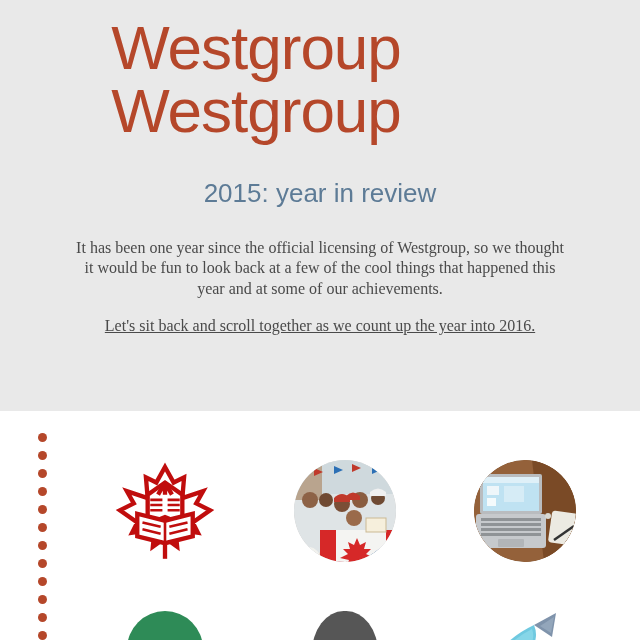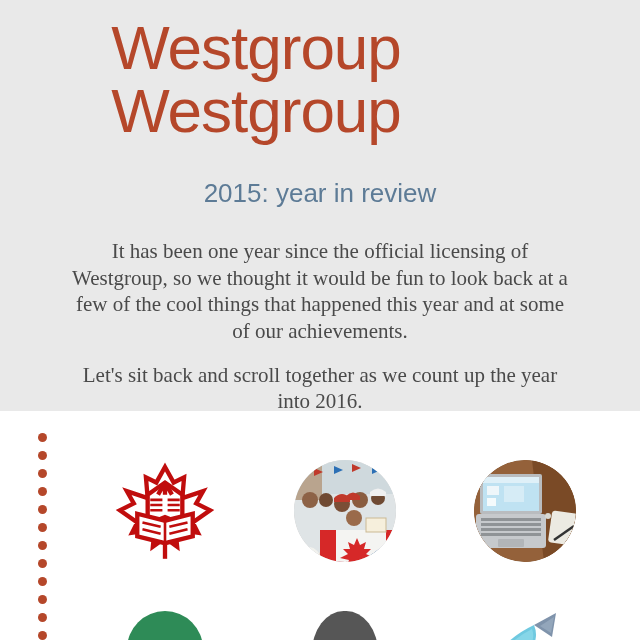"It has been one year" .hero-body { font-size: 21px -> 16px }
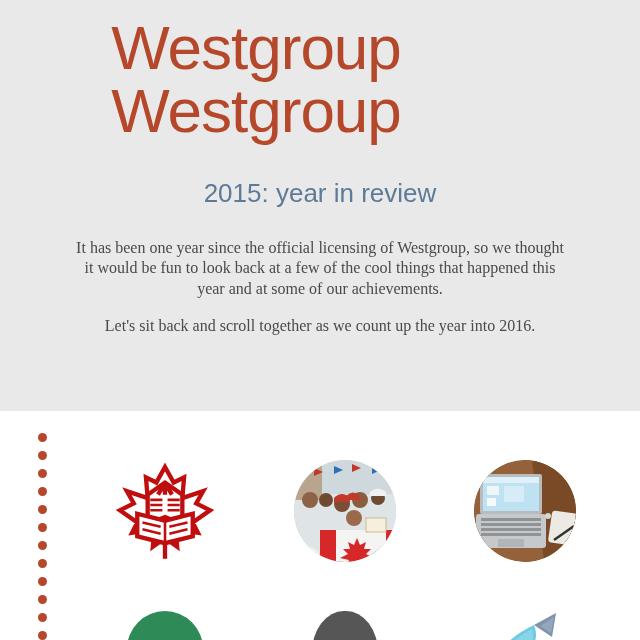"Let's sit back and scroll" .hero-body p:last-child { text-decoration: none -> underline }
